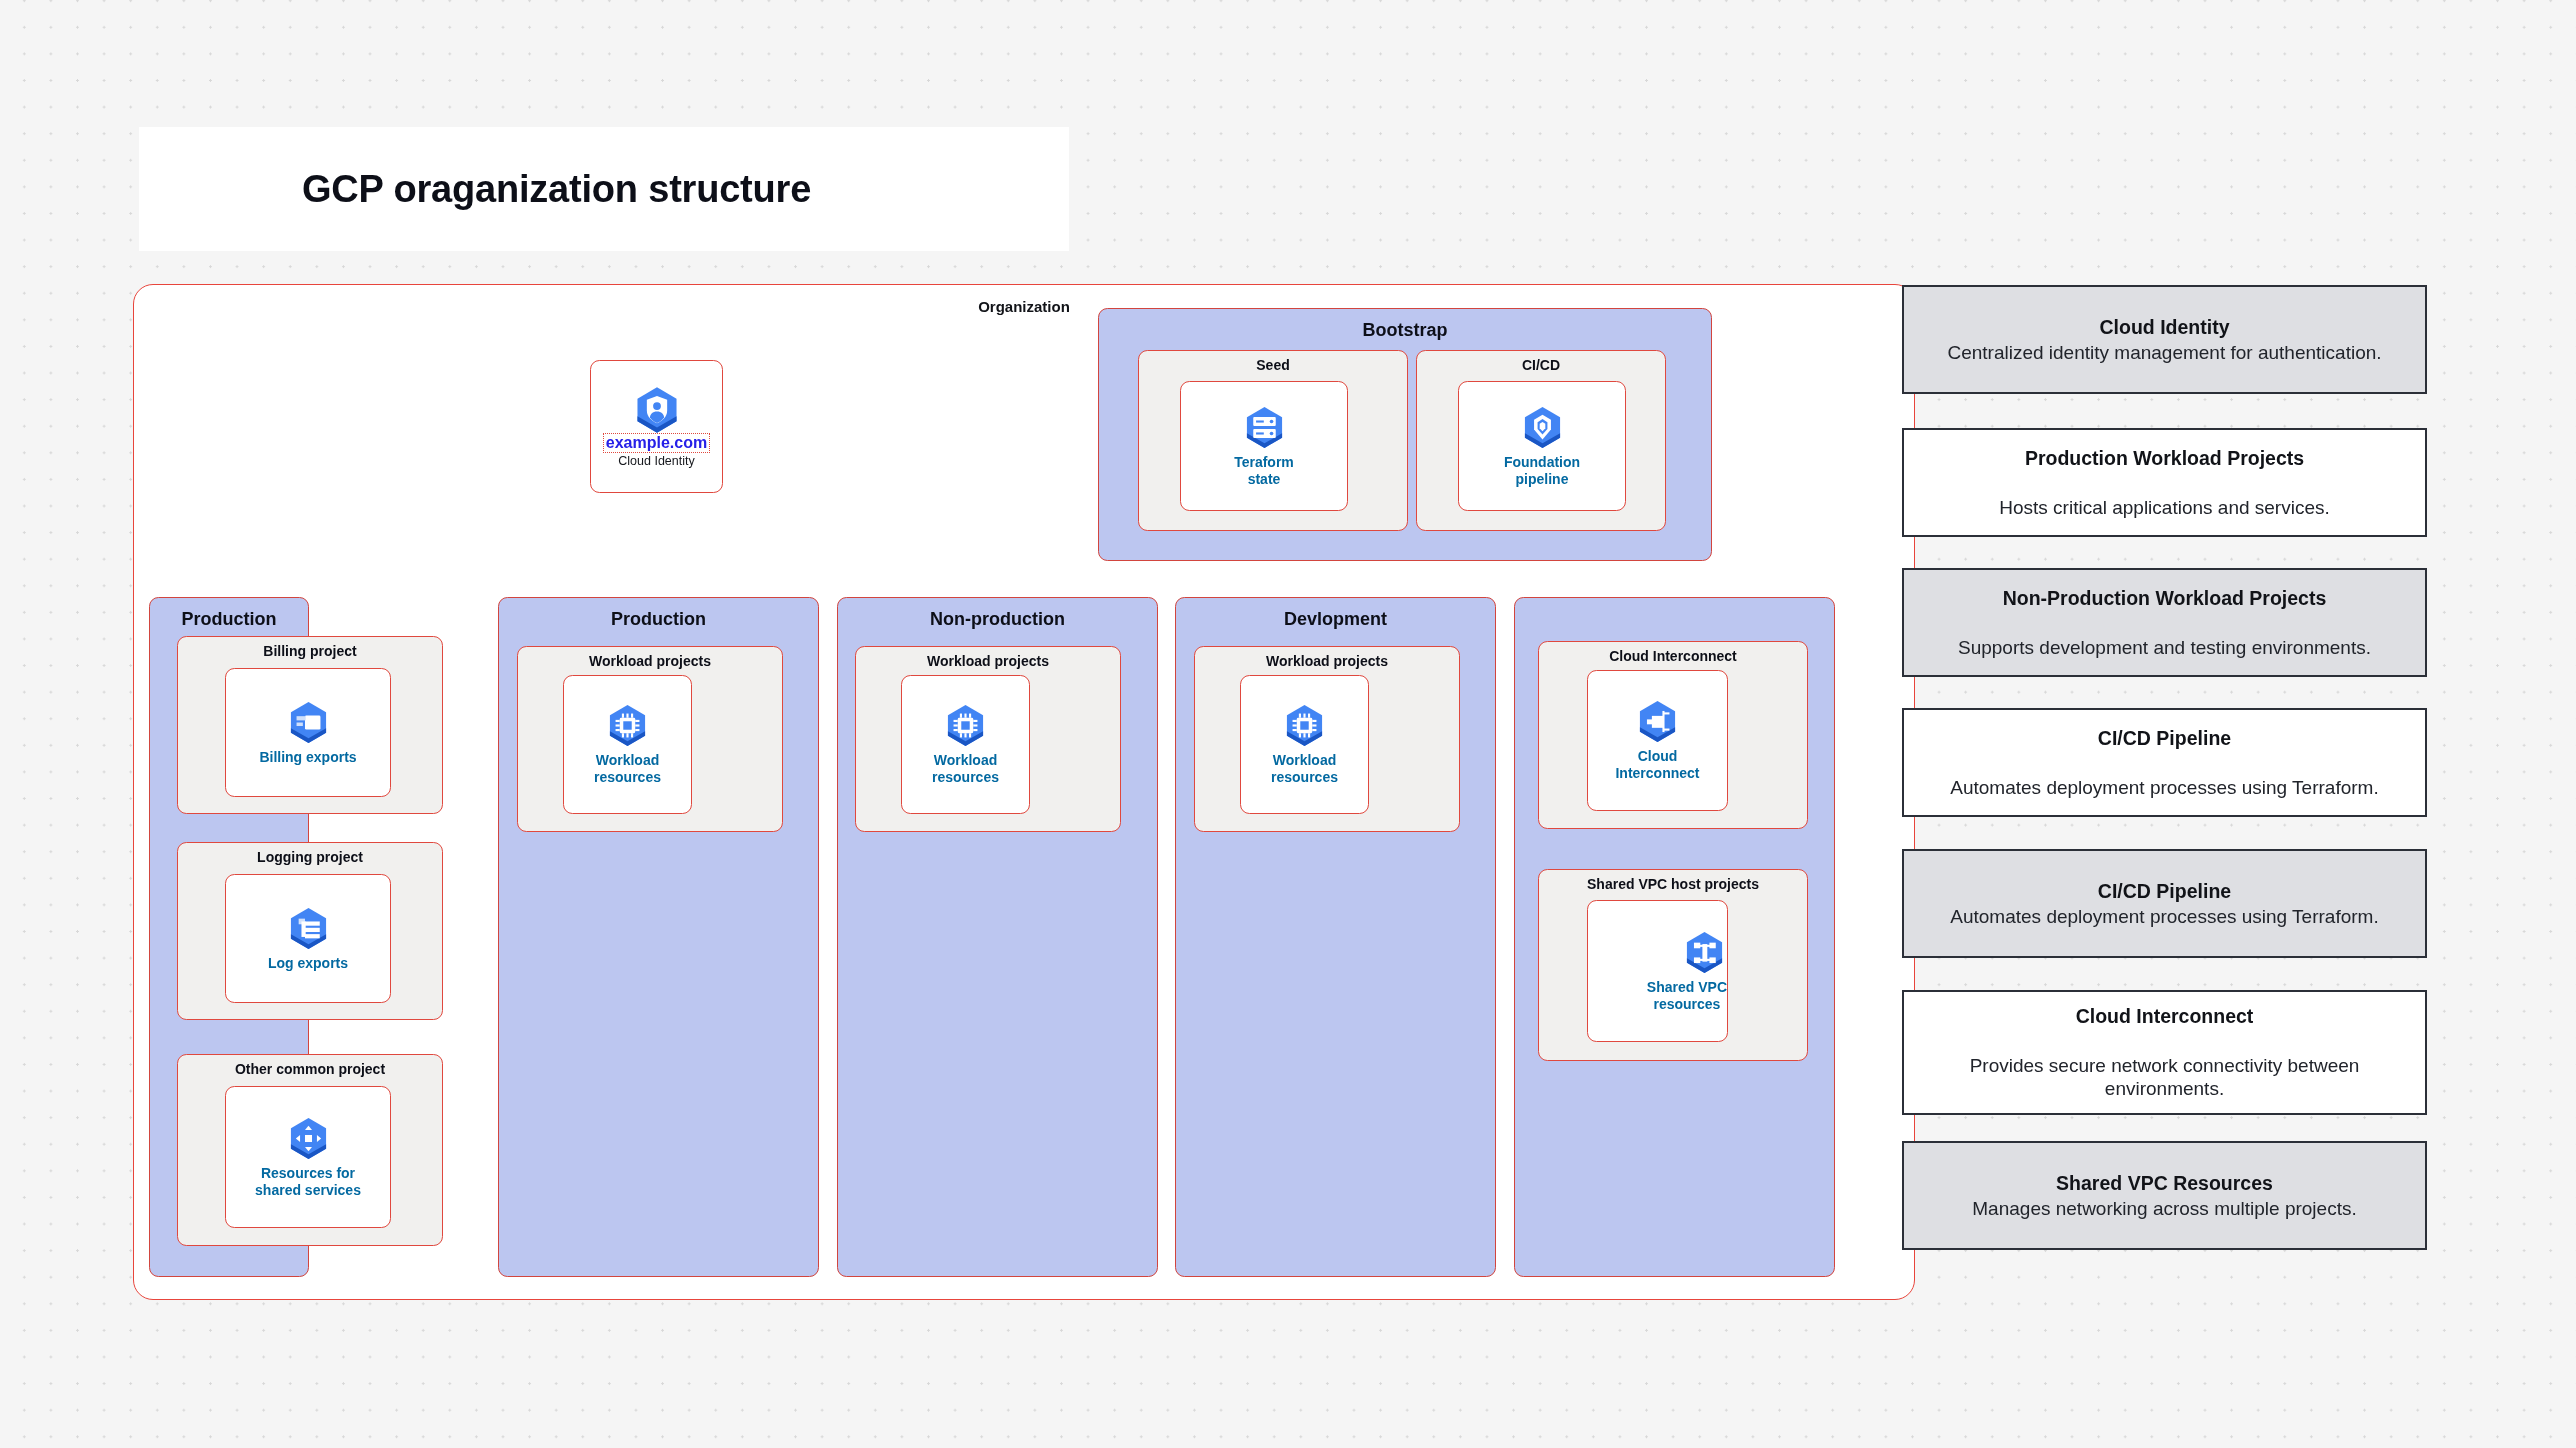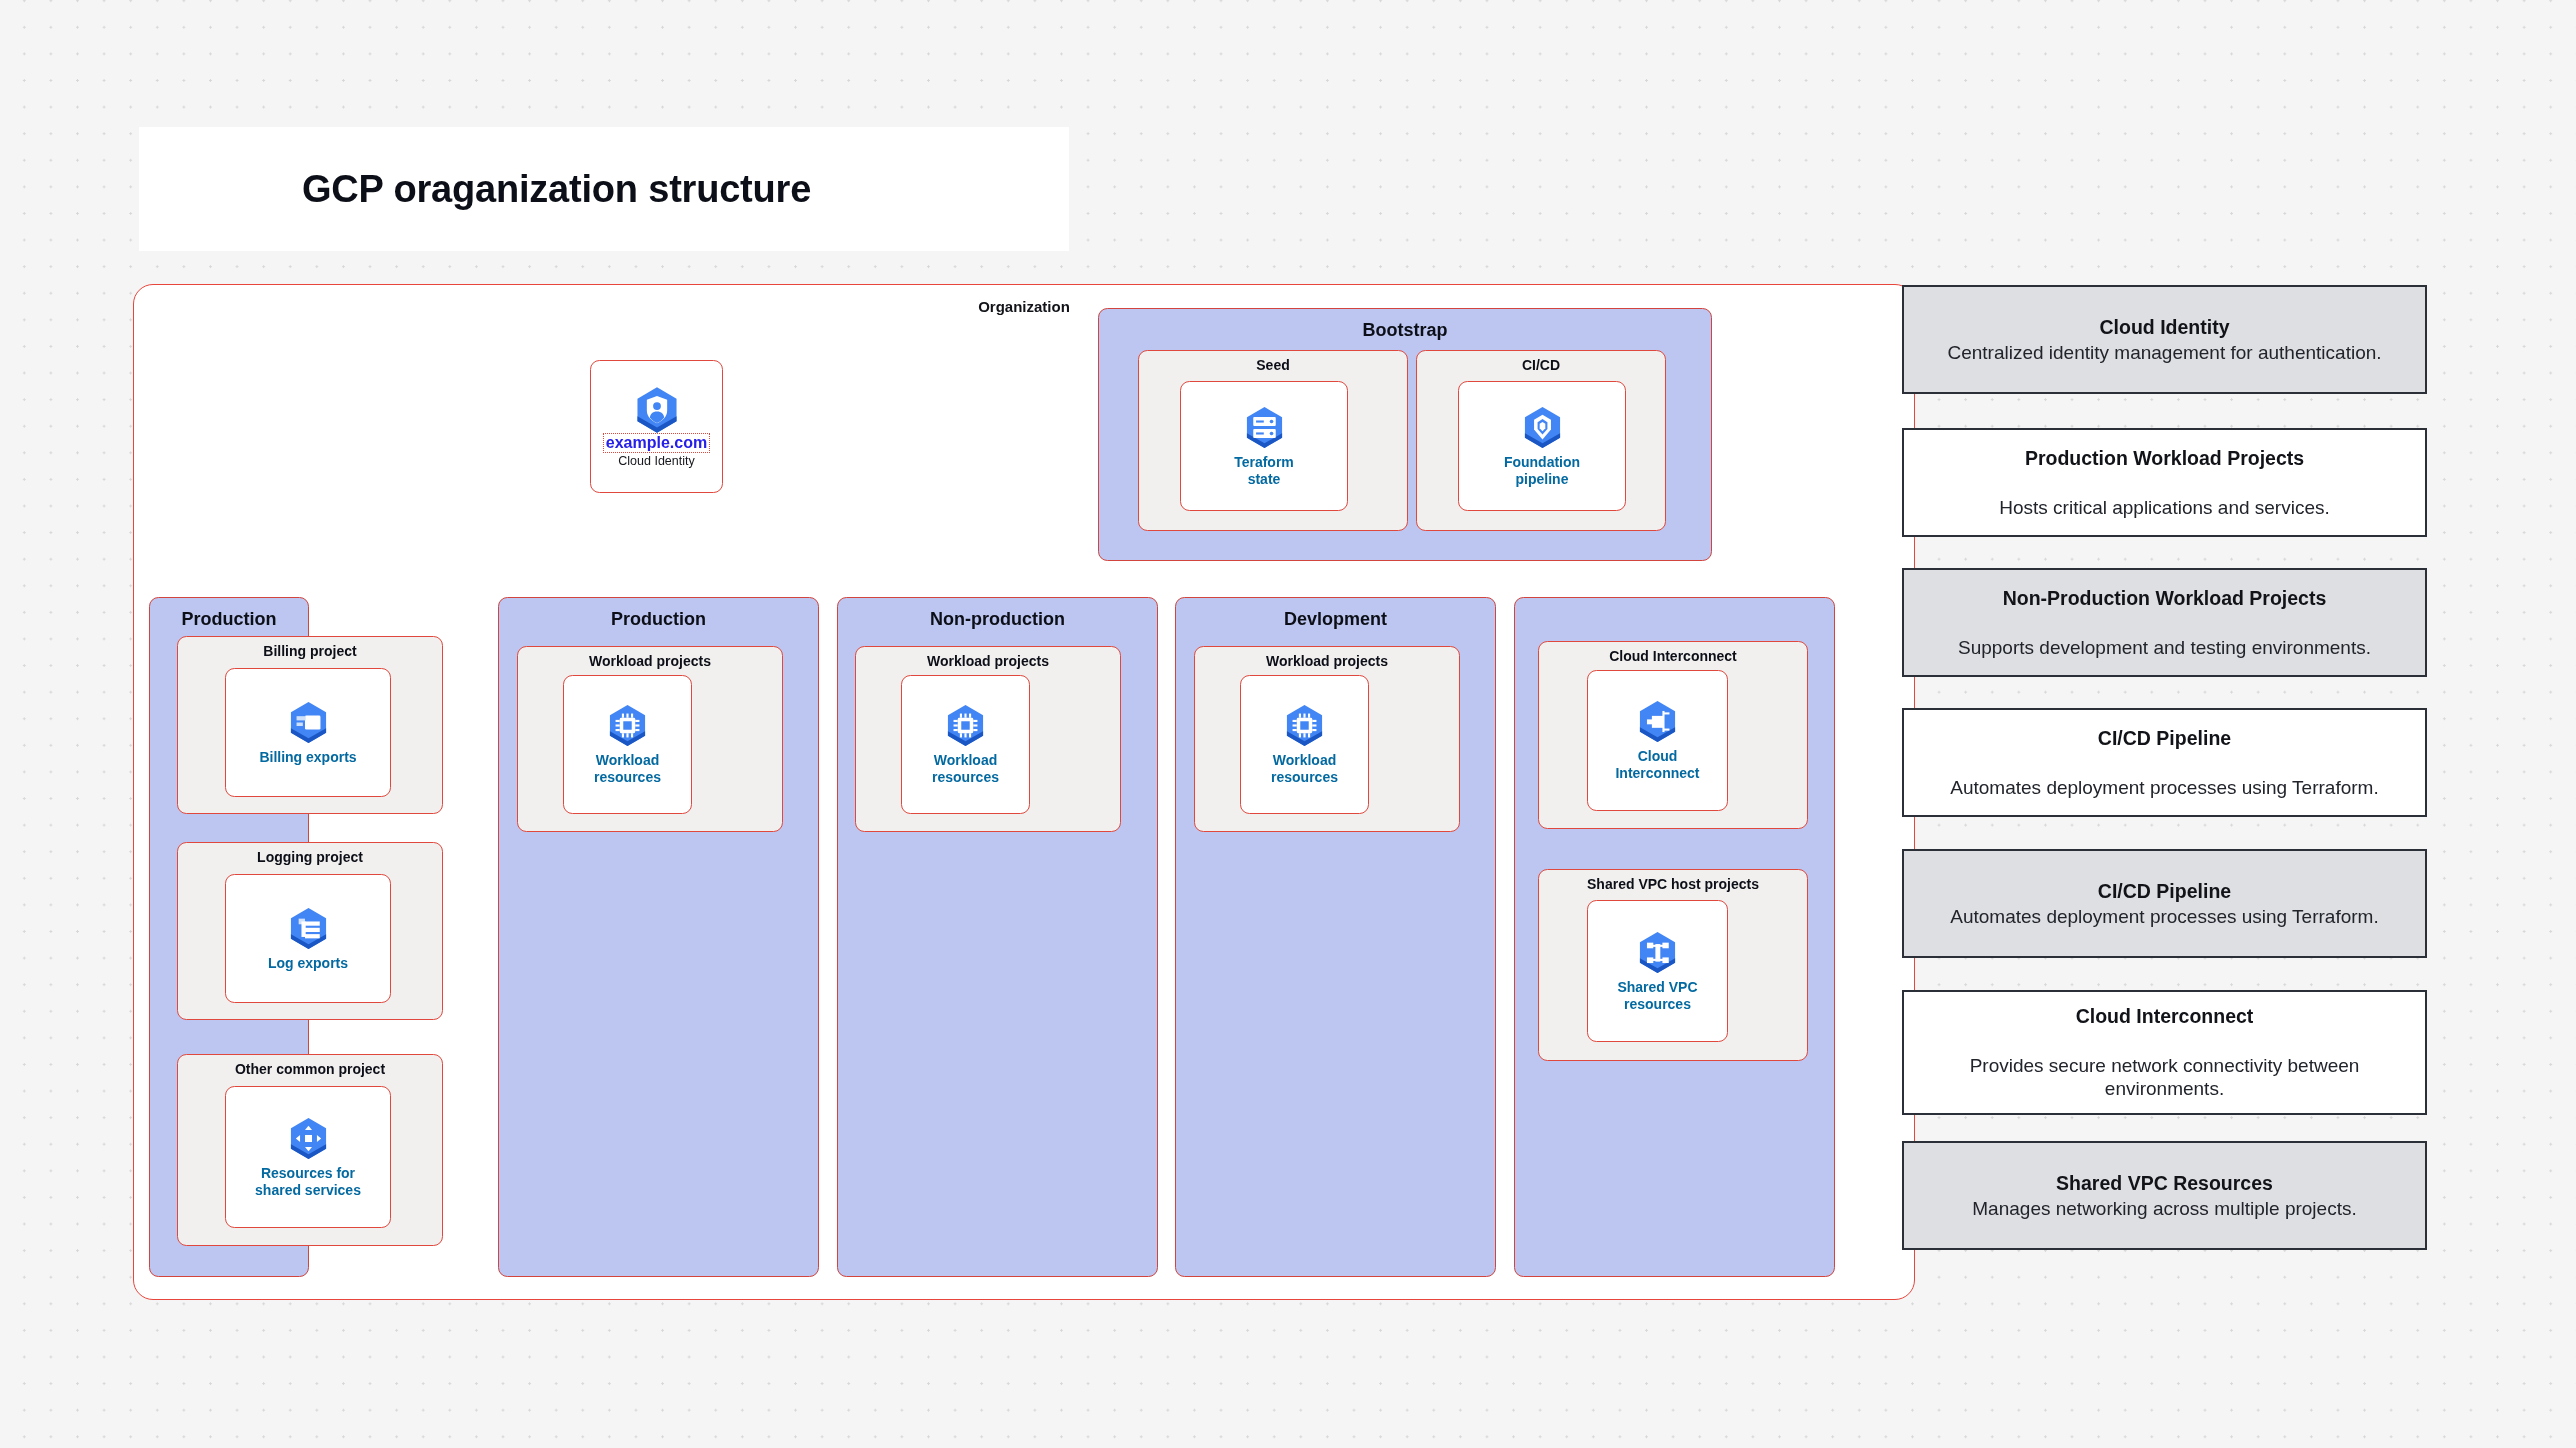"Shared VPC" div.leaf-white { align-items: none -> flex-end }
